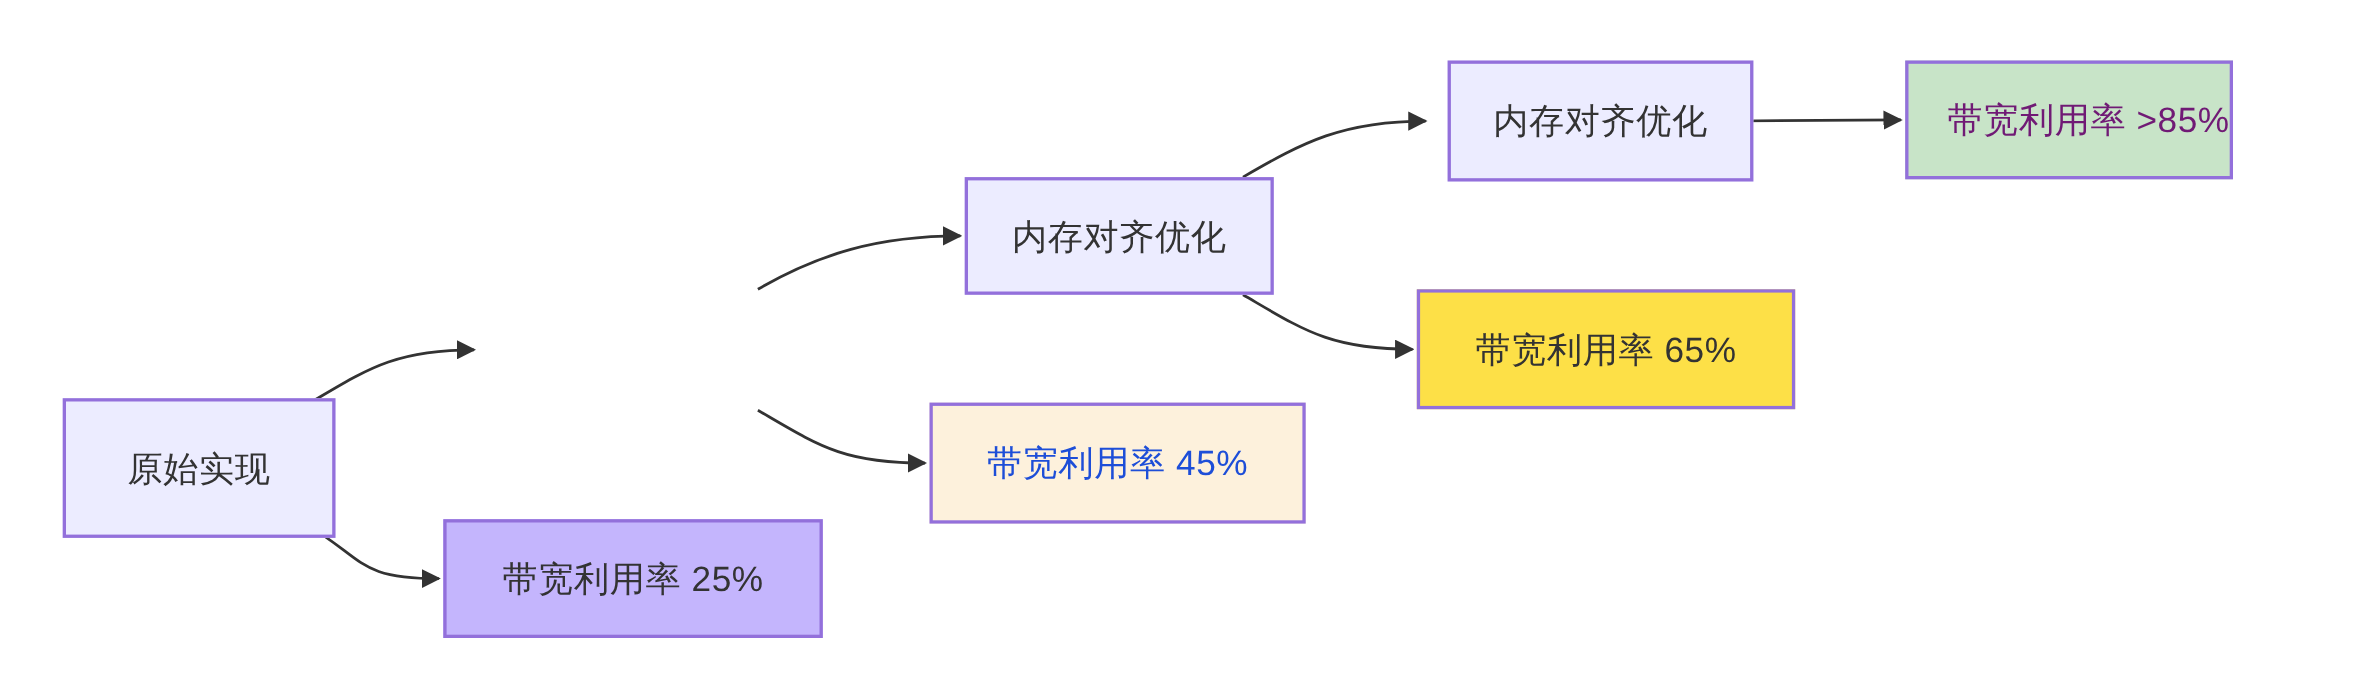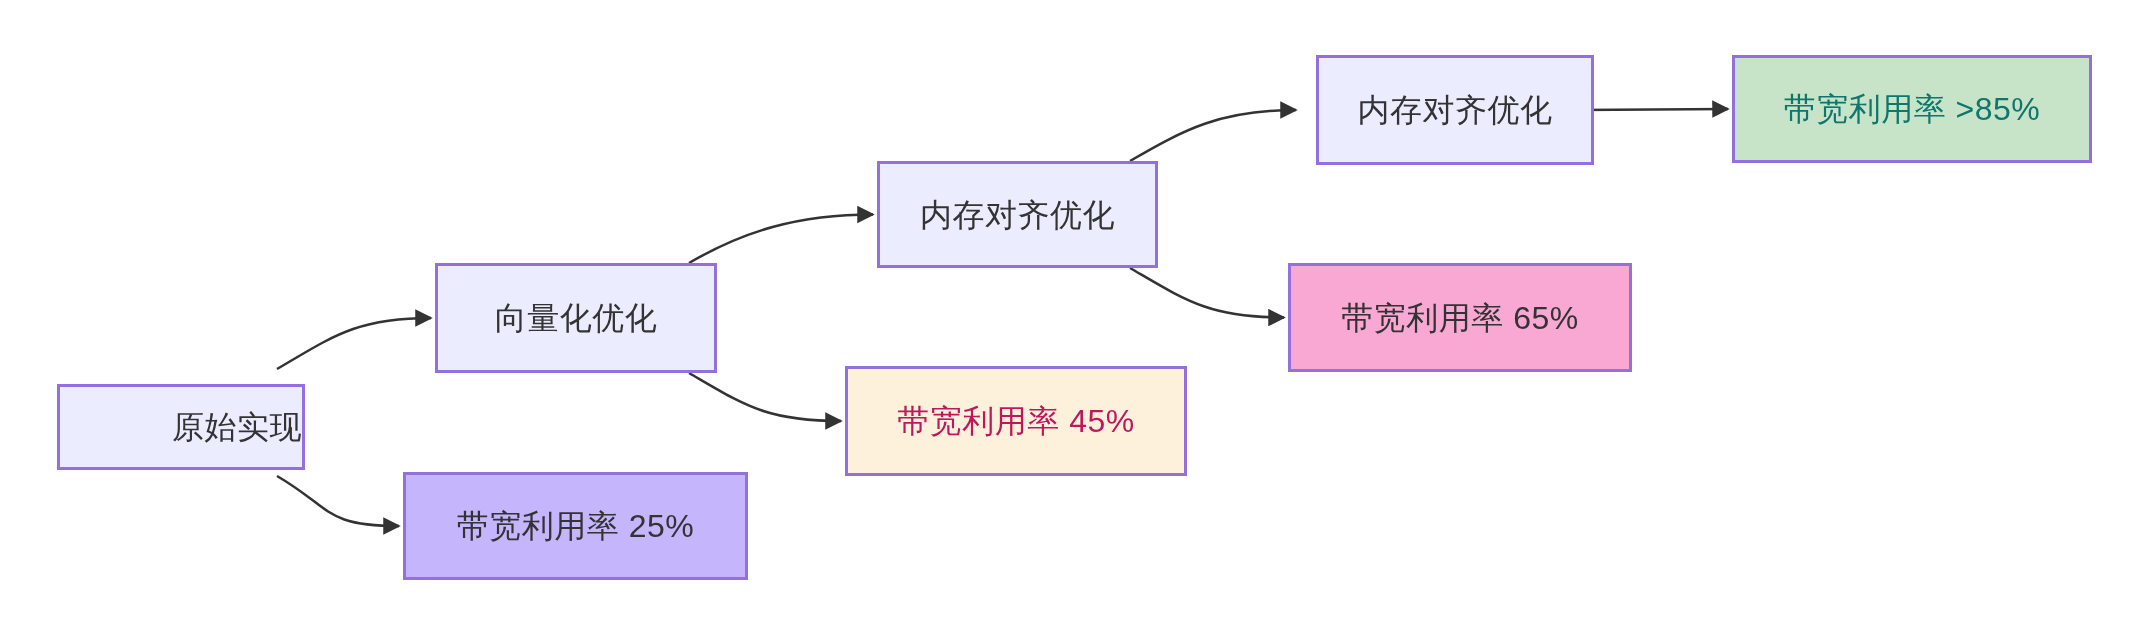"带宽利用率 >85%" div.node { color: #0f766e -> #701a75; justify-content: none -> flex-end; width: 360px -> 298px }
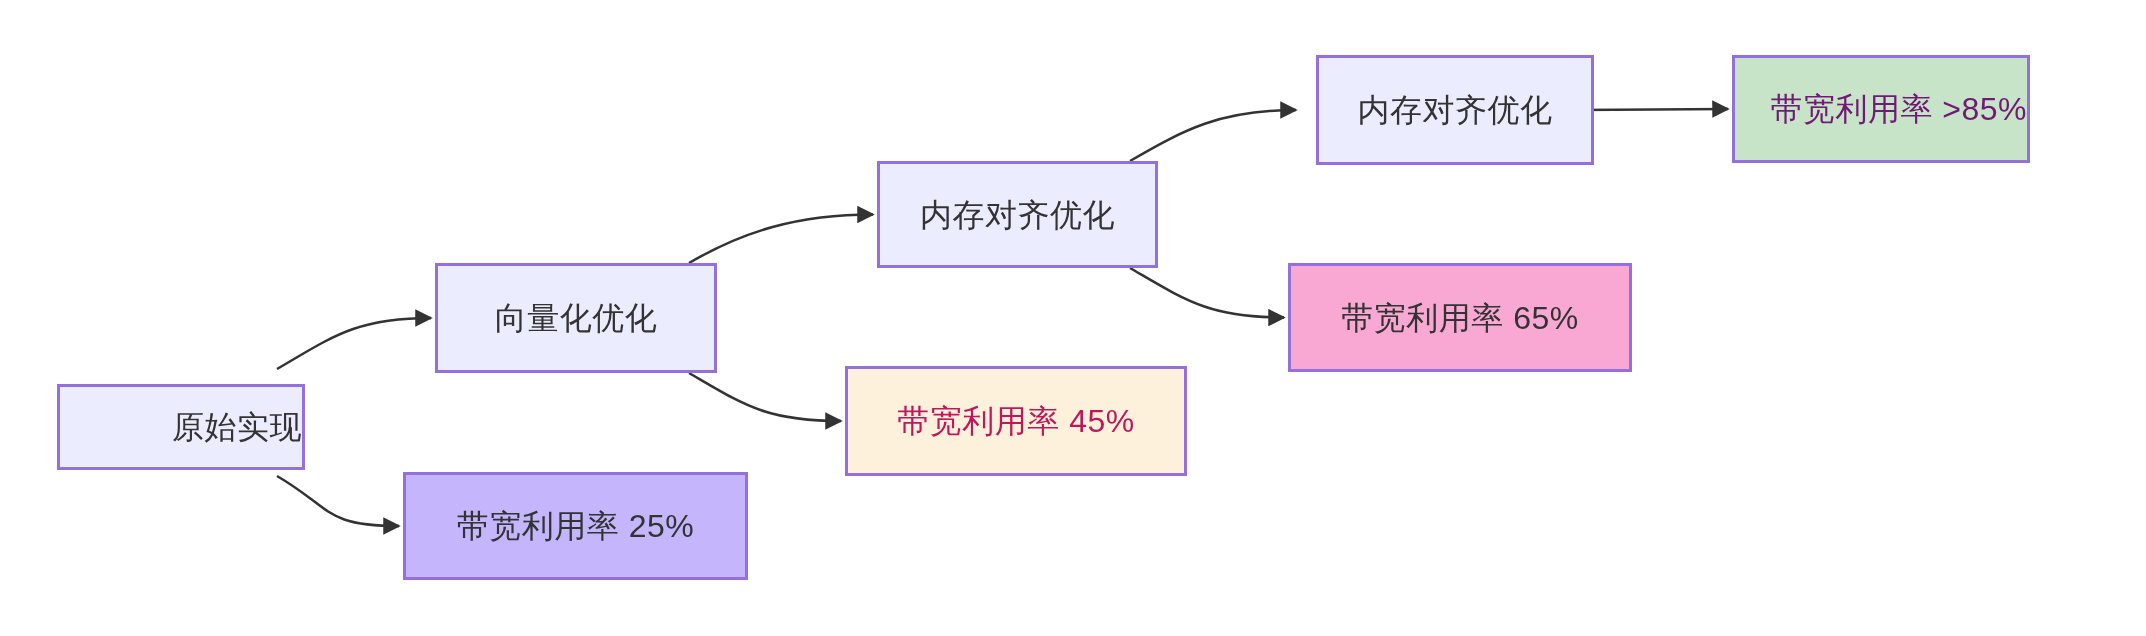"向量化优化" div.node { html: <div> <span>向量化优化</span> </div> -> none }
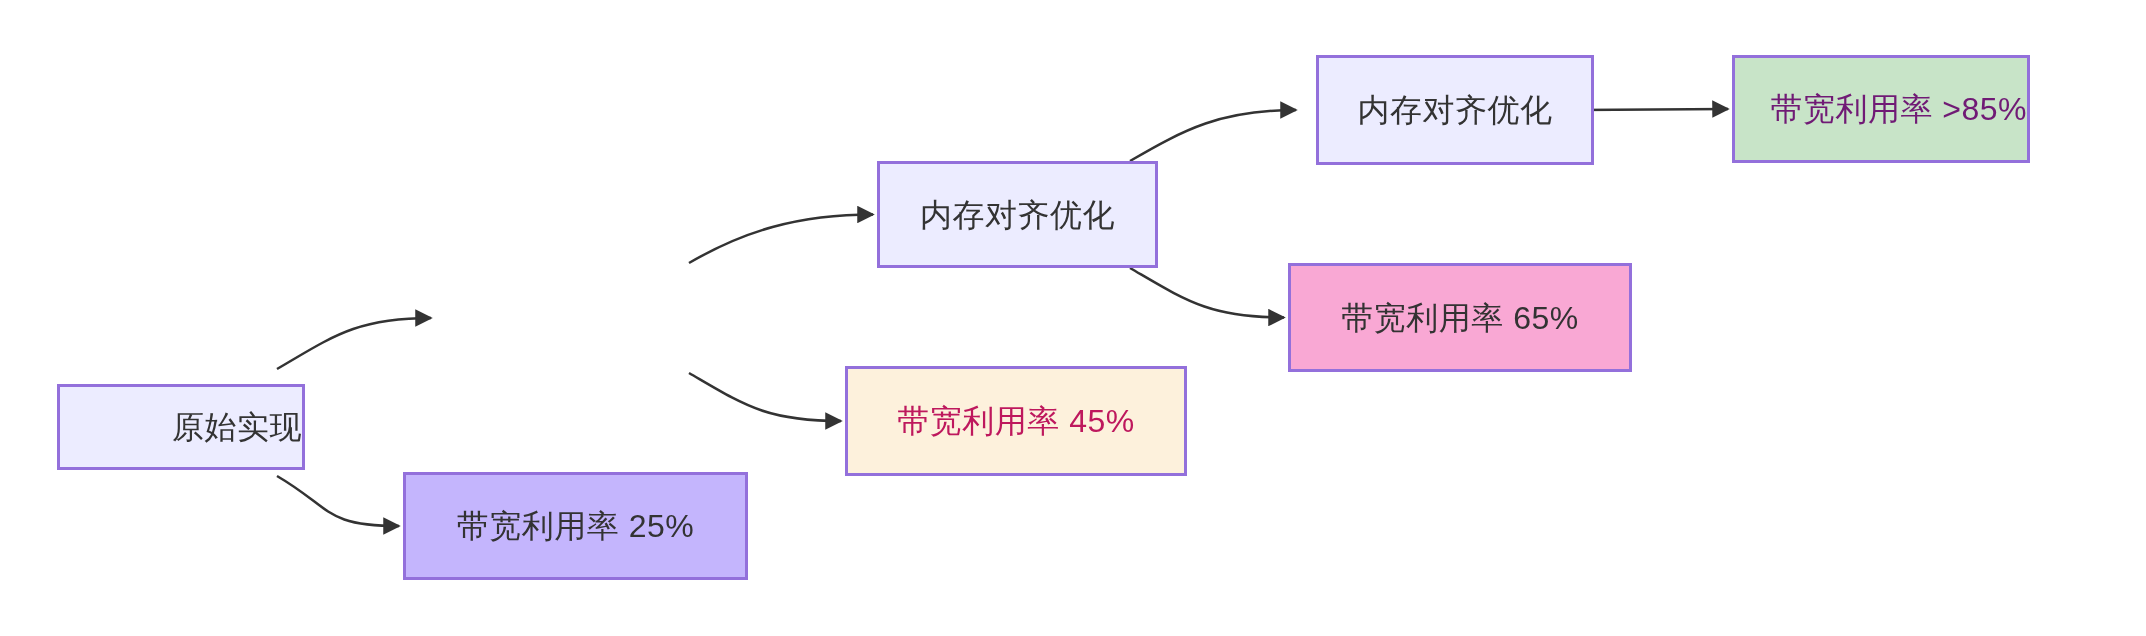"带宽利用率 65%" div.node { background: #f9a8d4 -> #fde047 }
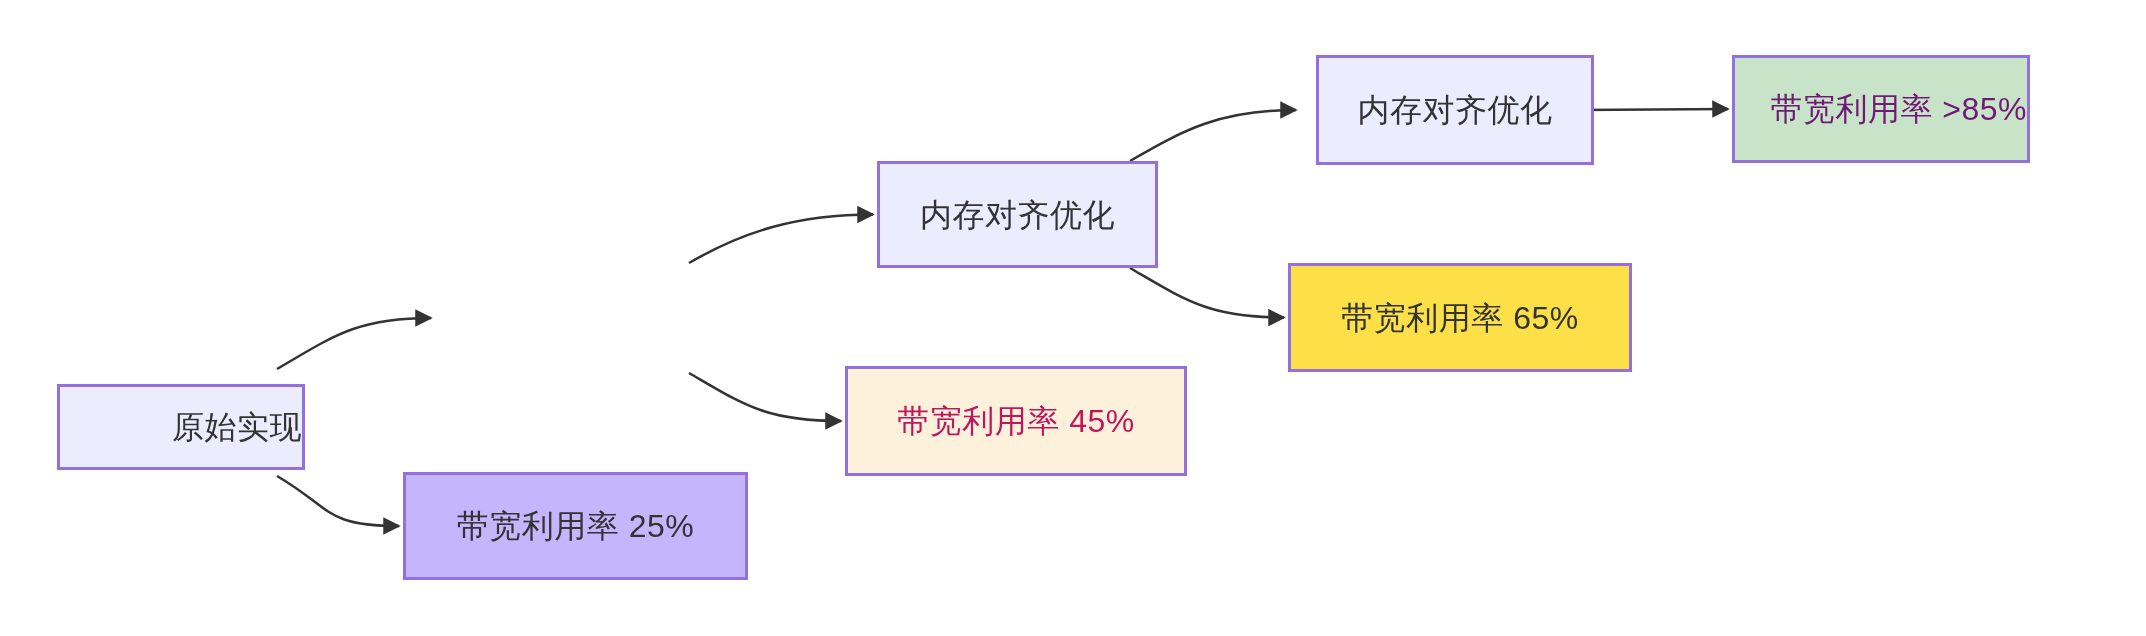"原始实现" div.node { height: 86px -> 127px; justify-content: flex-end -> none; top: 384px -> 362px }
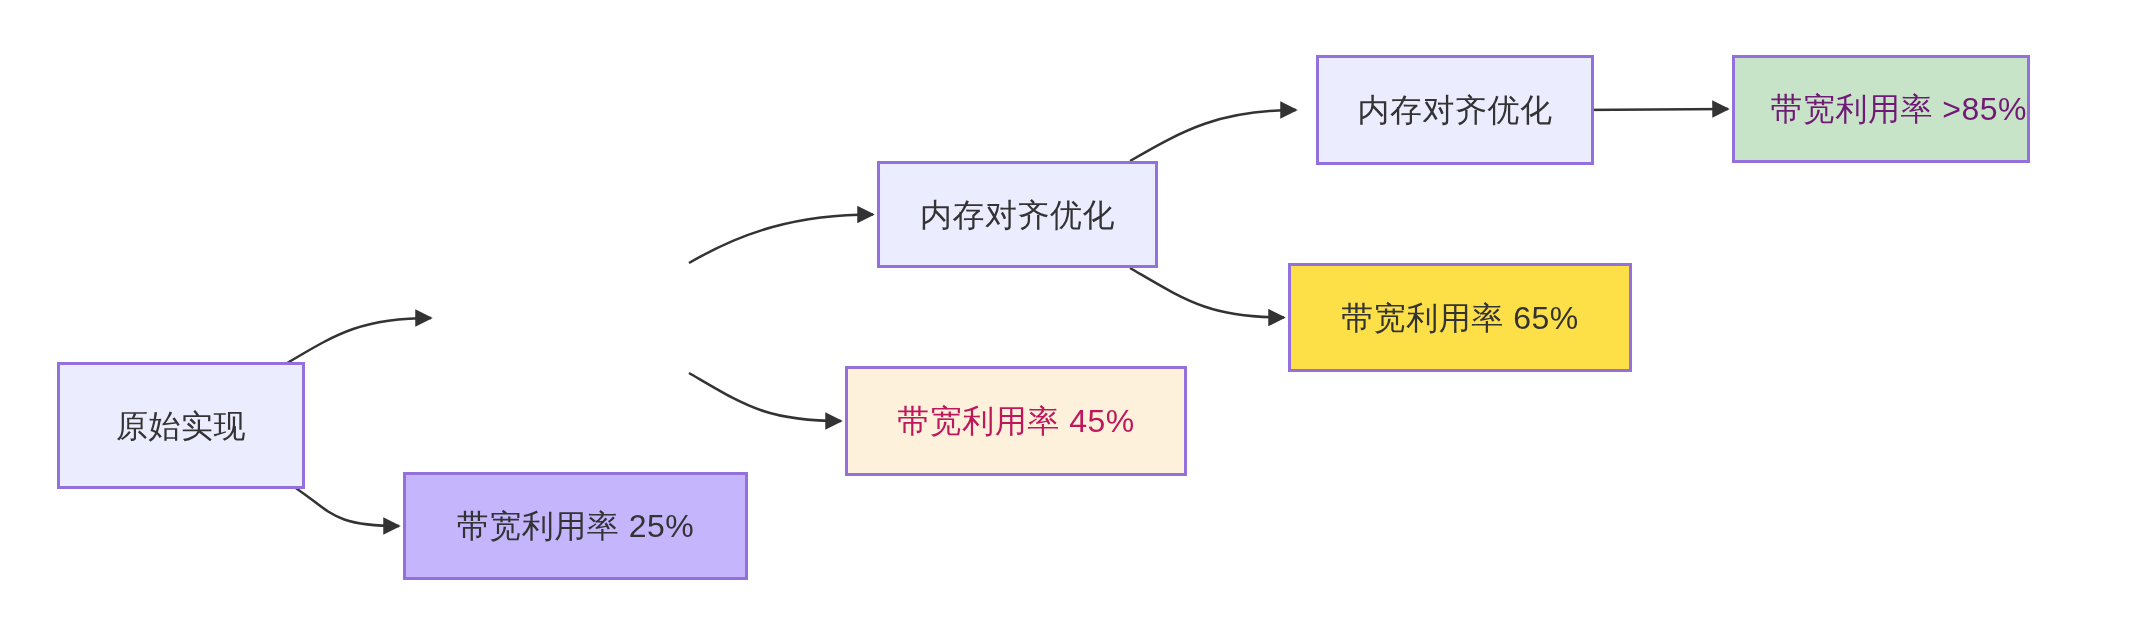"带宽利用率 45%" div.node { color: #be185d -> #1d4ed8 }
